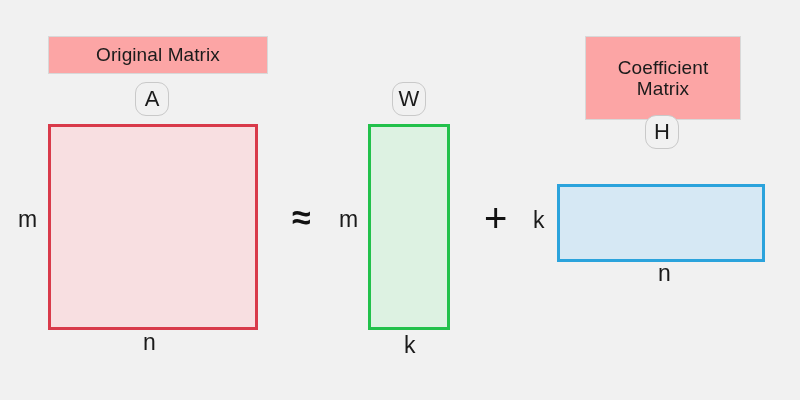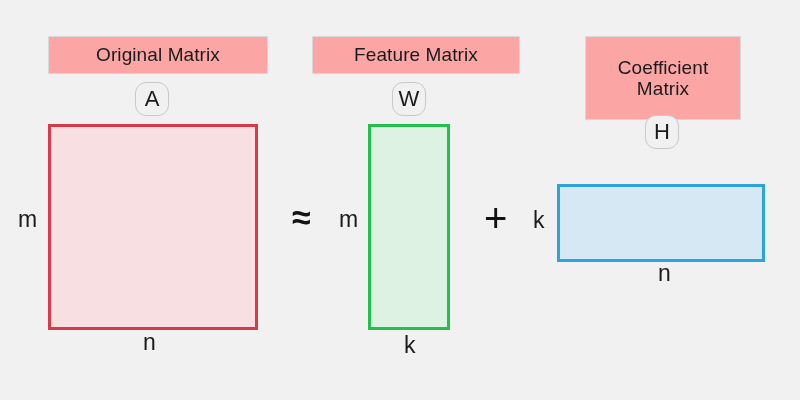"Feature Matrix" div.caption-box { html: <div>Feature Matrix</div> -> none }
